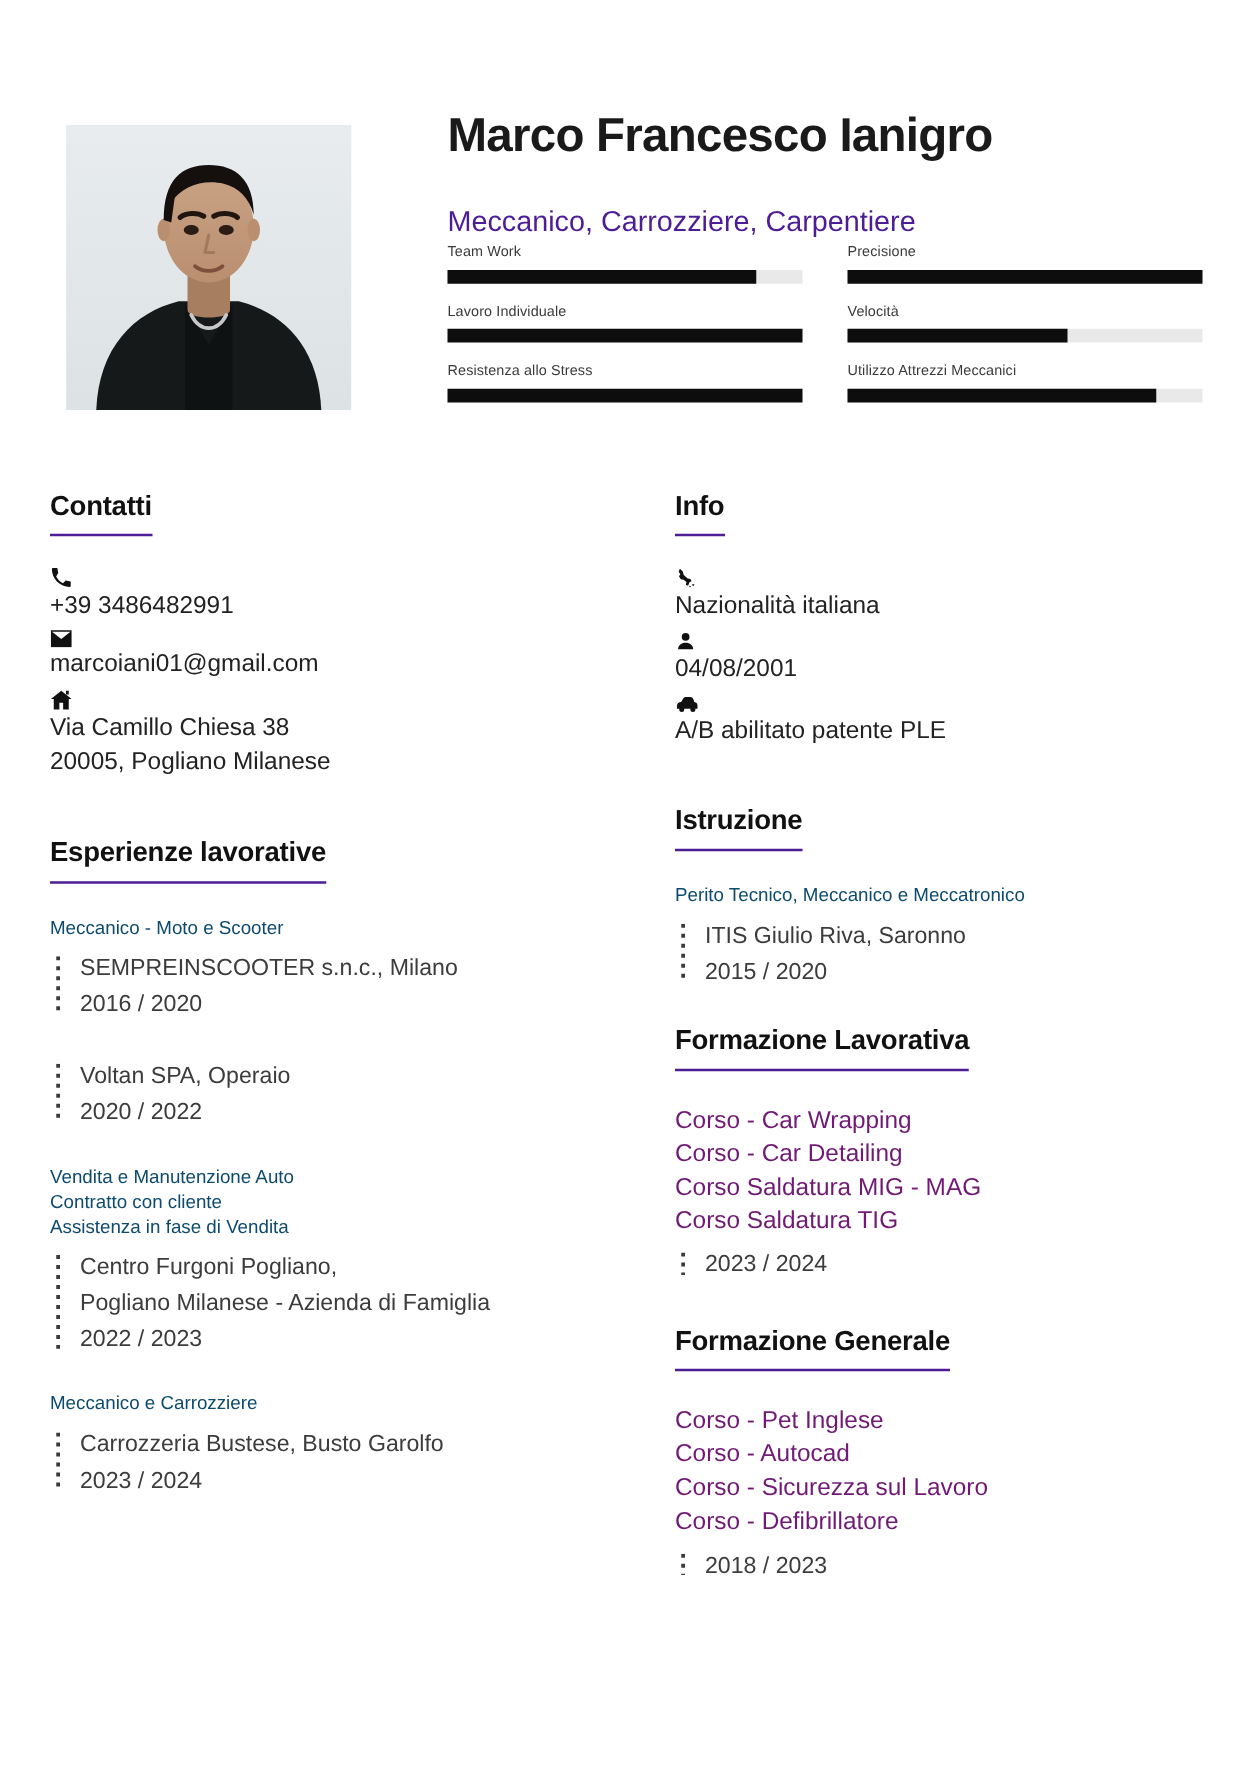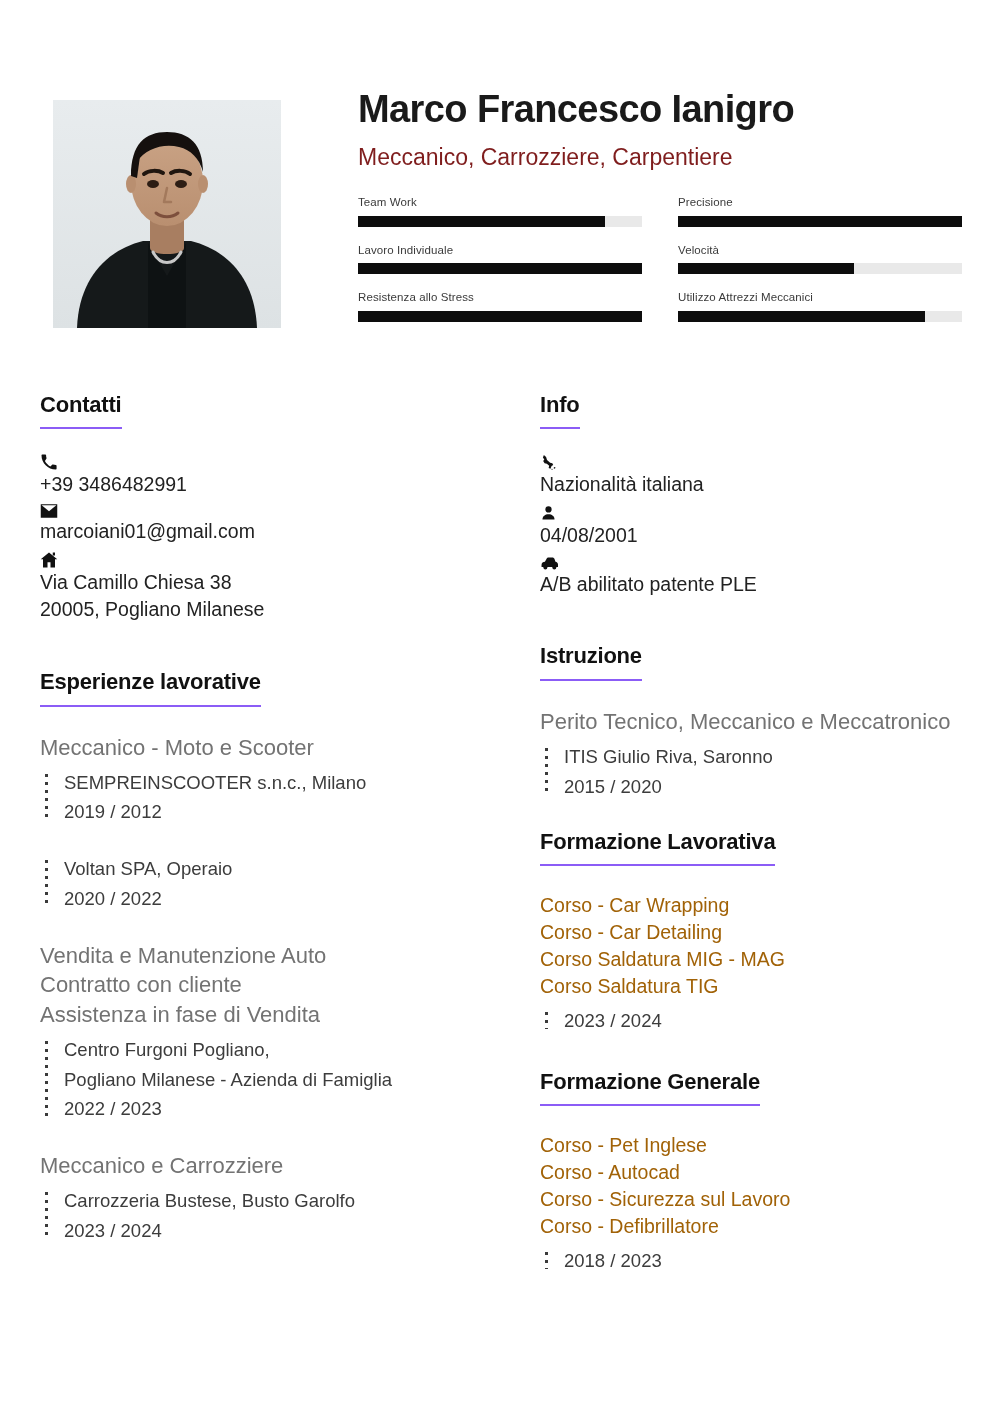"Meccanico, Carrozziere, Carpentiere" .cv-role { color: #7f1d1d -> #4c1d95; margin: 12px 0 0 0 -> 32px 0 0 0 }
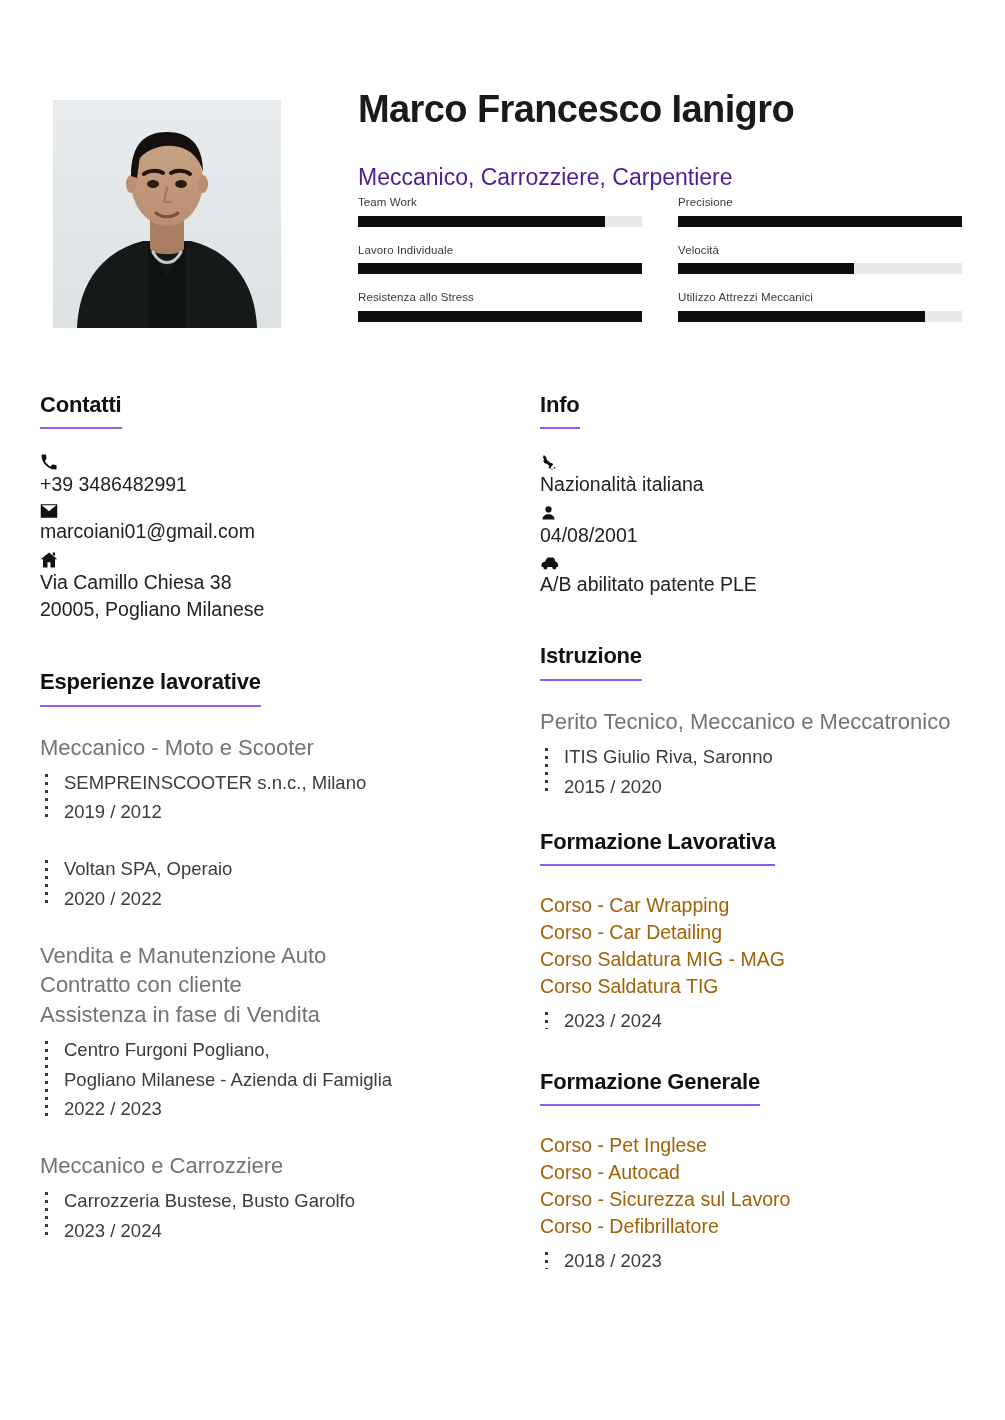"Contatti" .section-head { border-bottom: 2px solid #8b5cf6 -> 2px solid #4c1d95 }
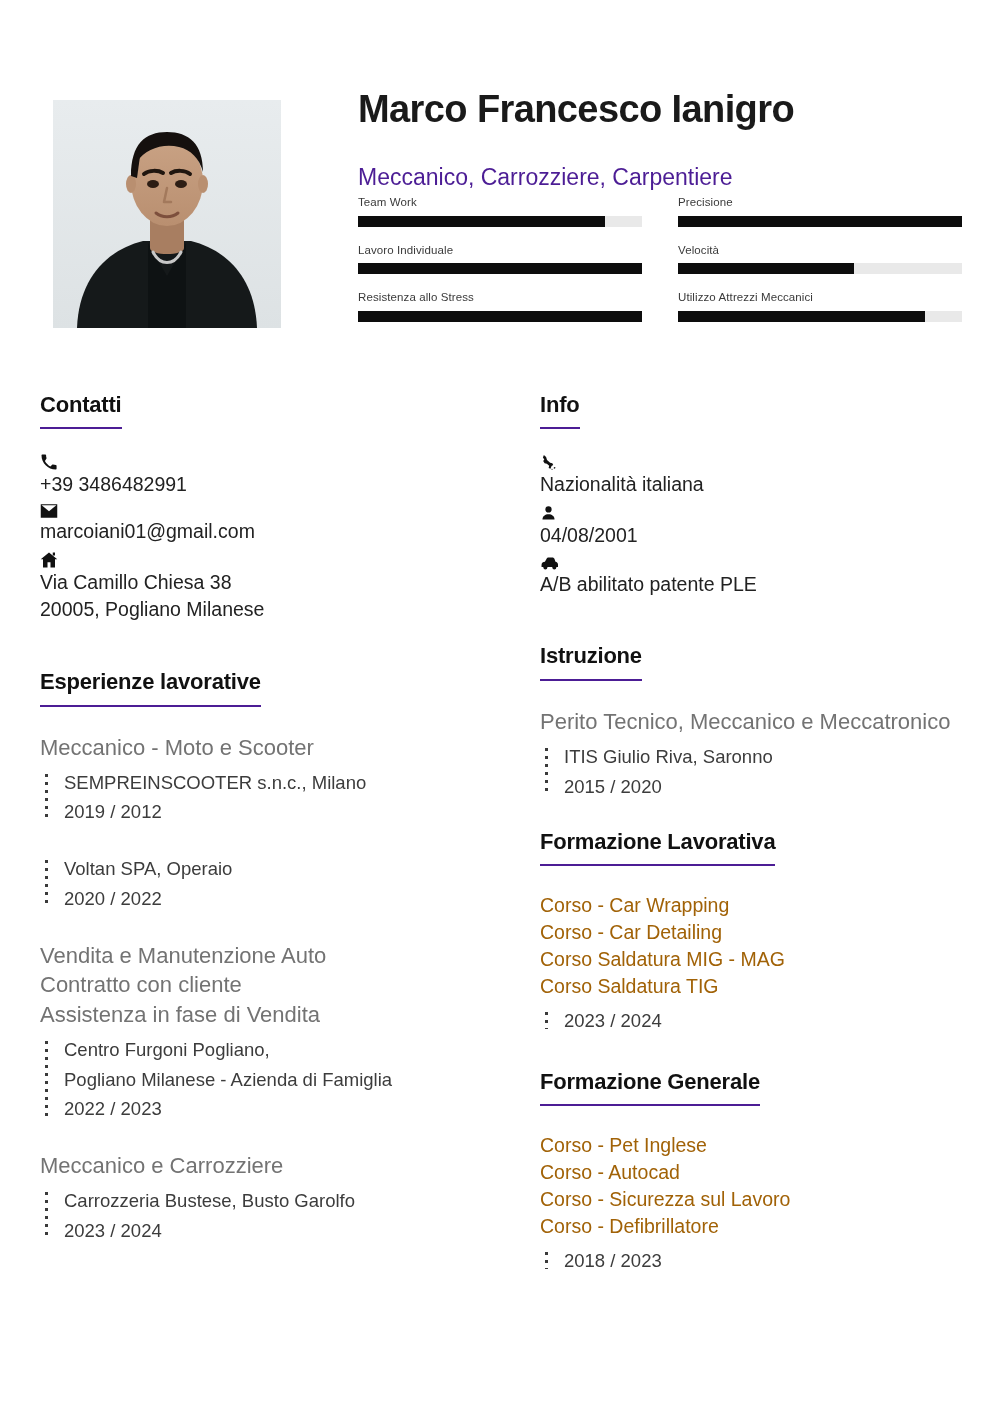"Perito Tecnico, Meccanico e Meccatronico" .entry-title { color: #737373 -> #0c4a6e; font-size: 22px -> 15px }
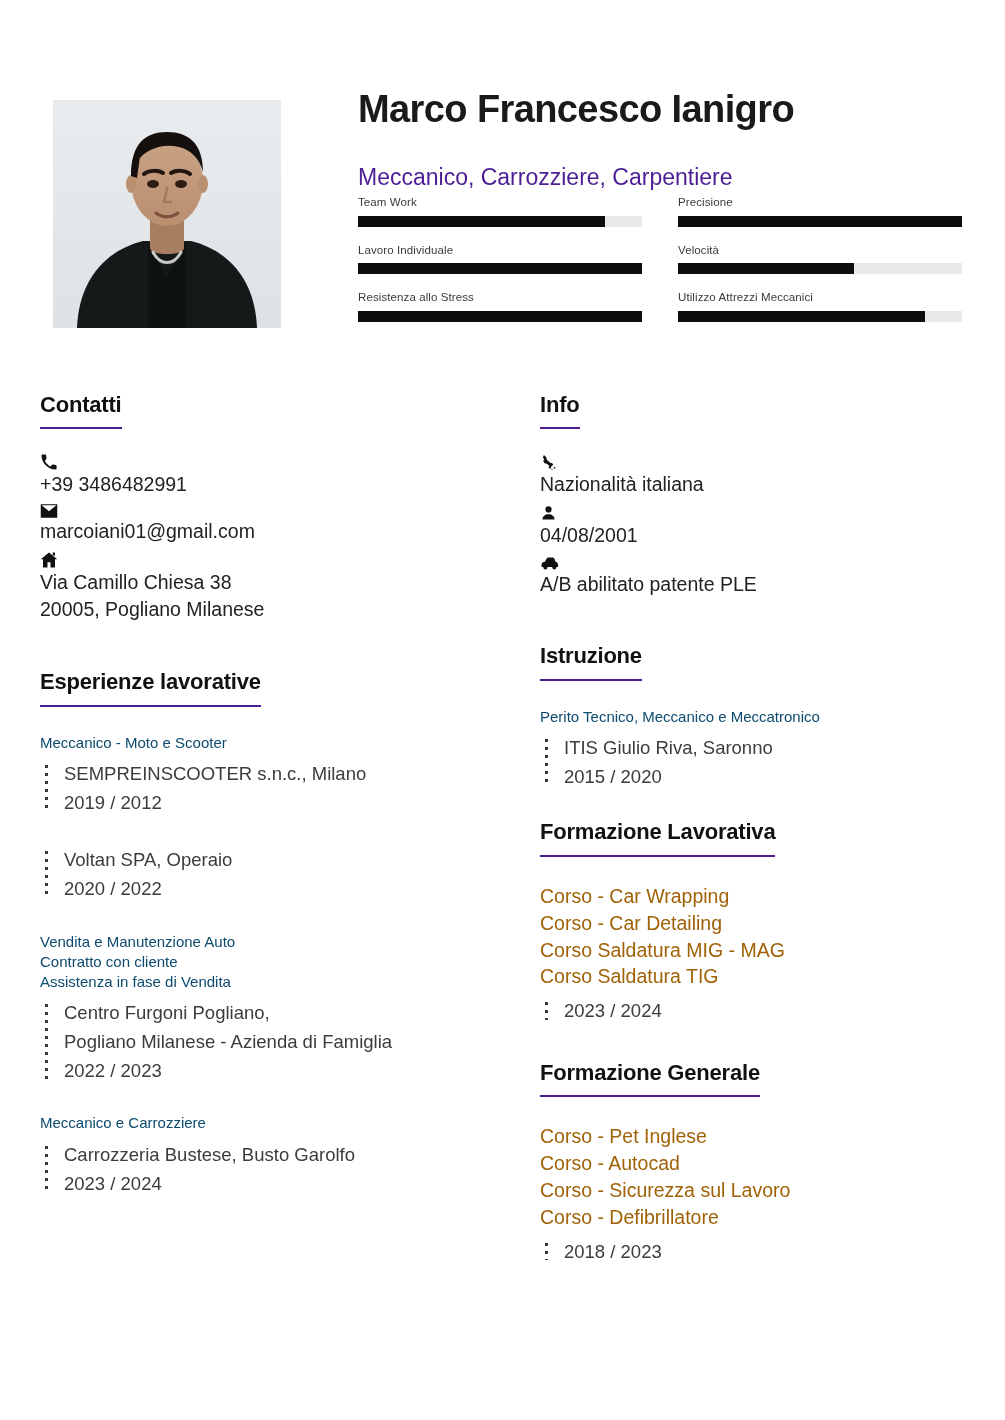"2019 / 2012" div.entry-line { text: 2019 / 2012 -> 2016 / 2020 }
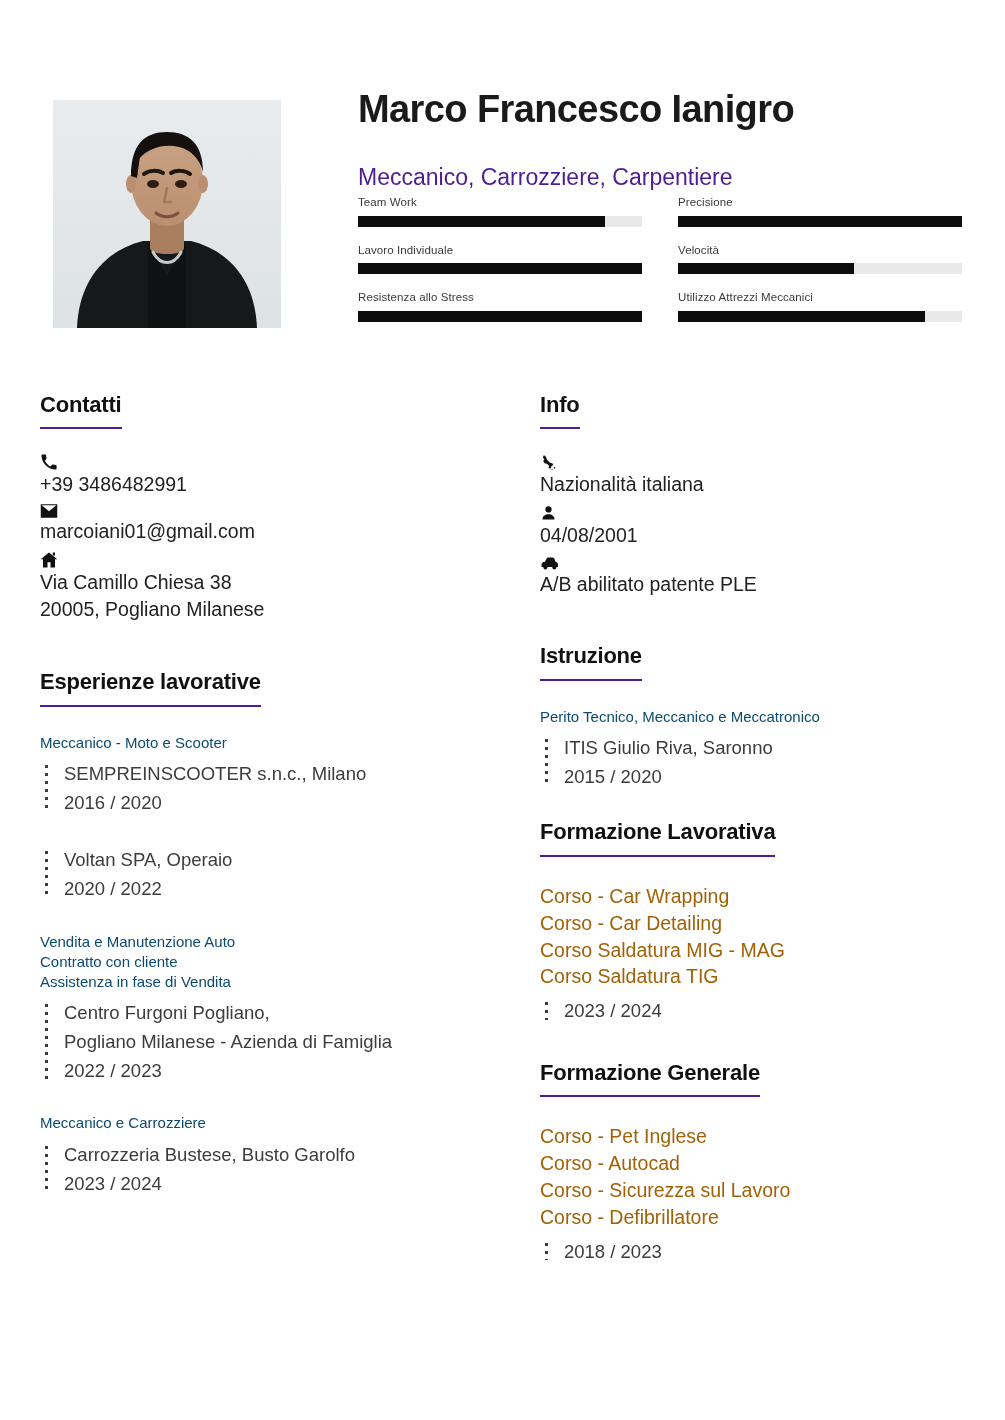"Corso - Car Wrapping" .course-line { color: #a16207 -> #701a75 }
